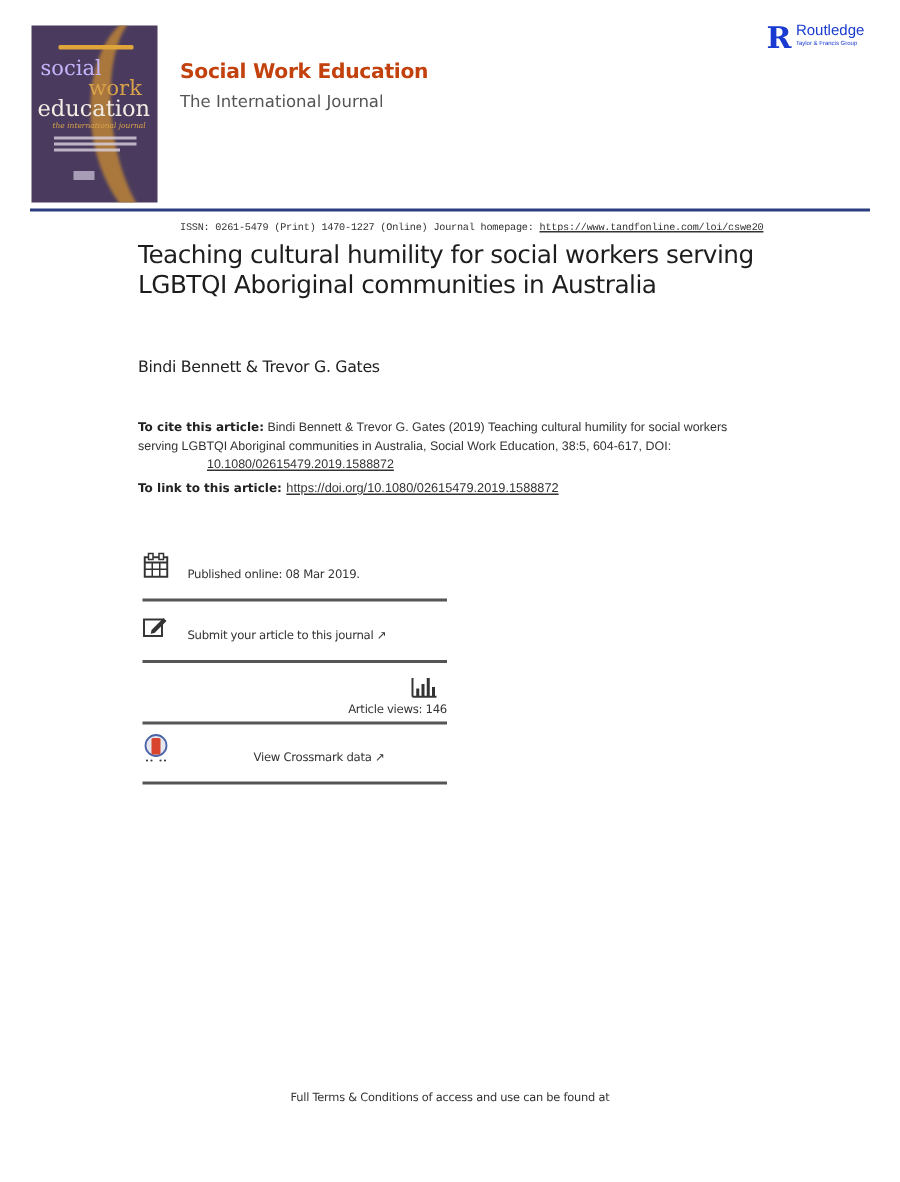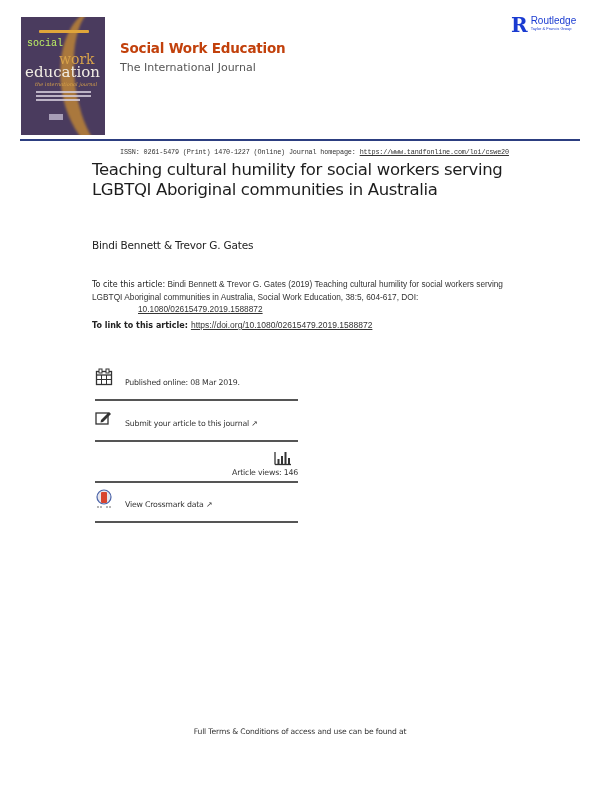"social" .cover .t1 { color: #bef264 -> #c4b5fd; font-family: Liberation Mono, monospace -> none; font-size: 10px -> 14px }
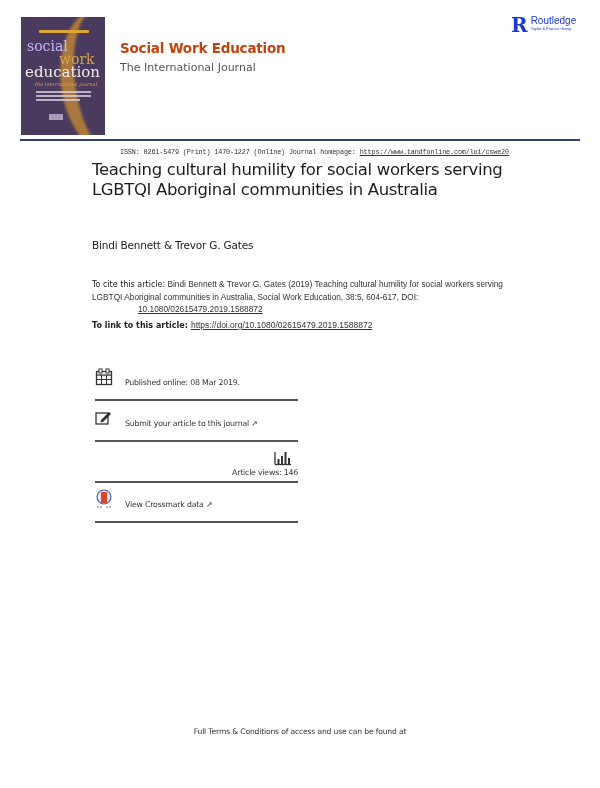"To cite this article:" .cite b { font-weight: normal -> bold }
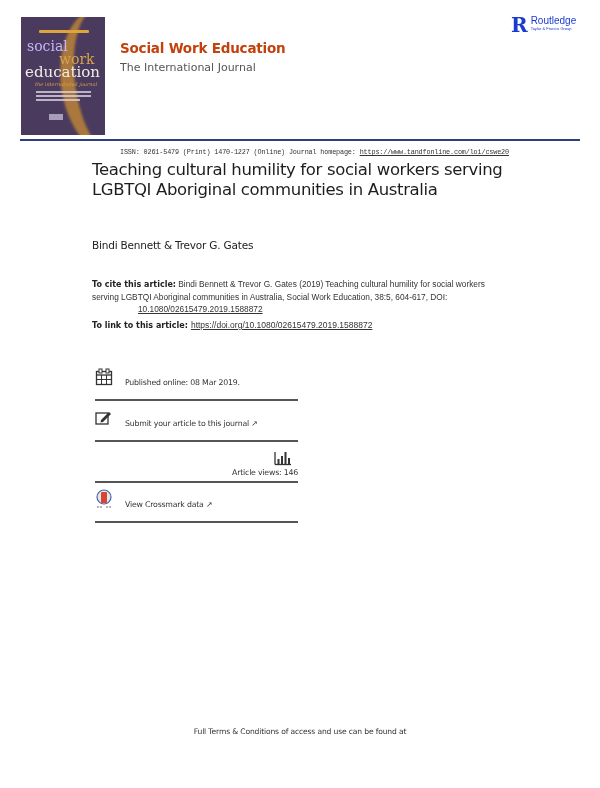"View Crossmark data ↗" div.abs { gap: none -> 44px }
